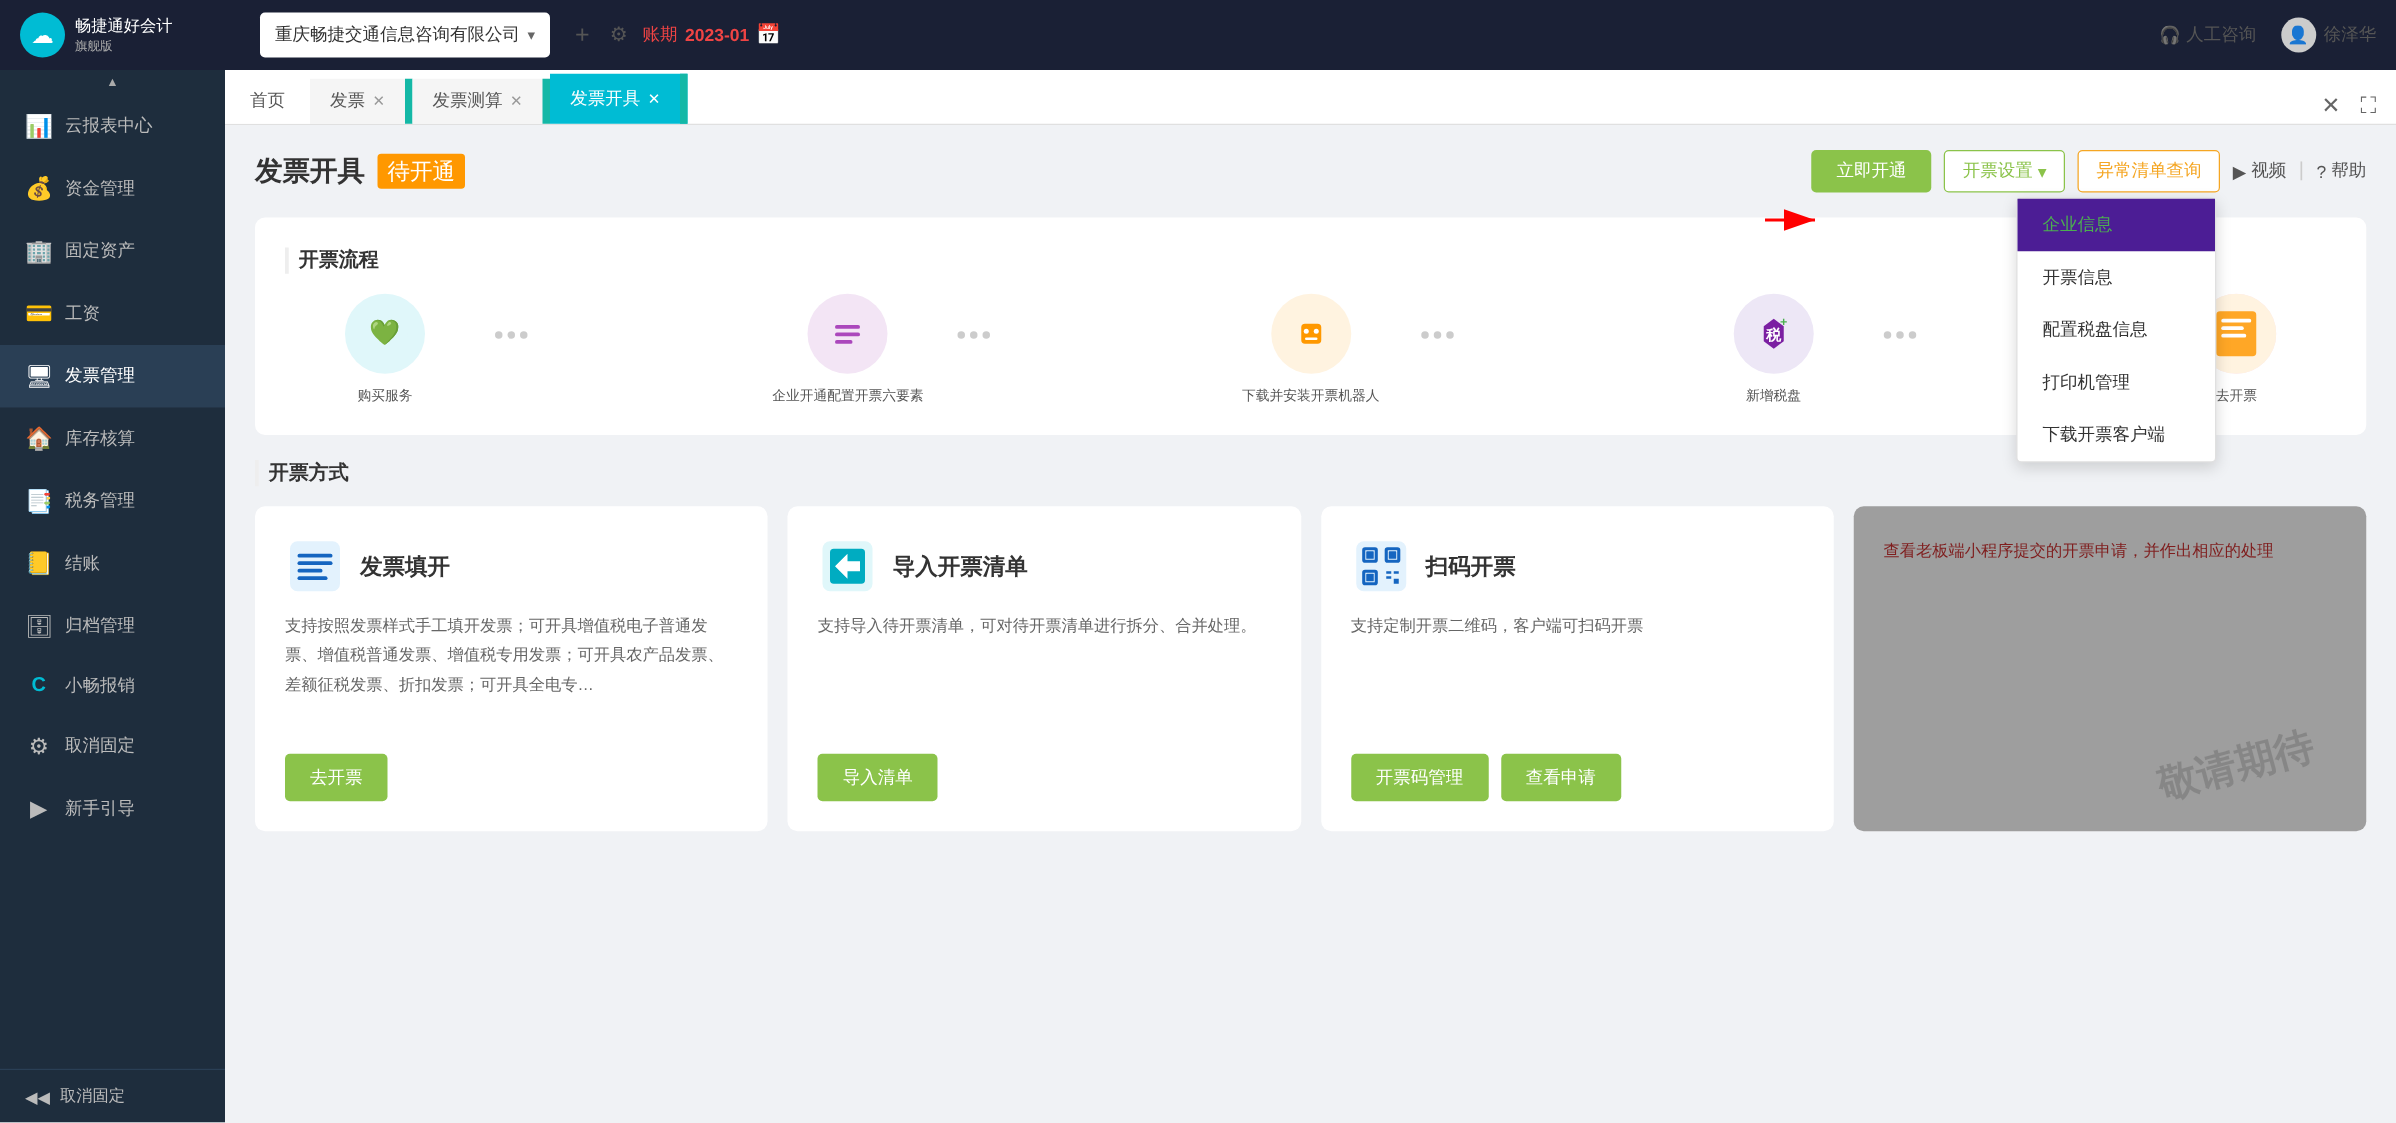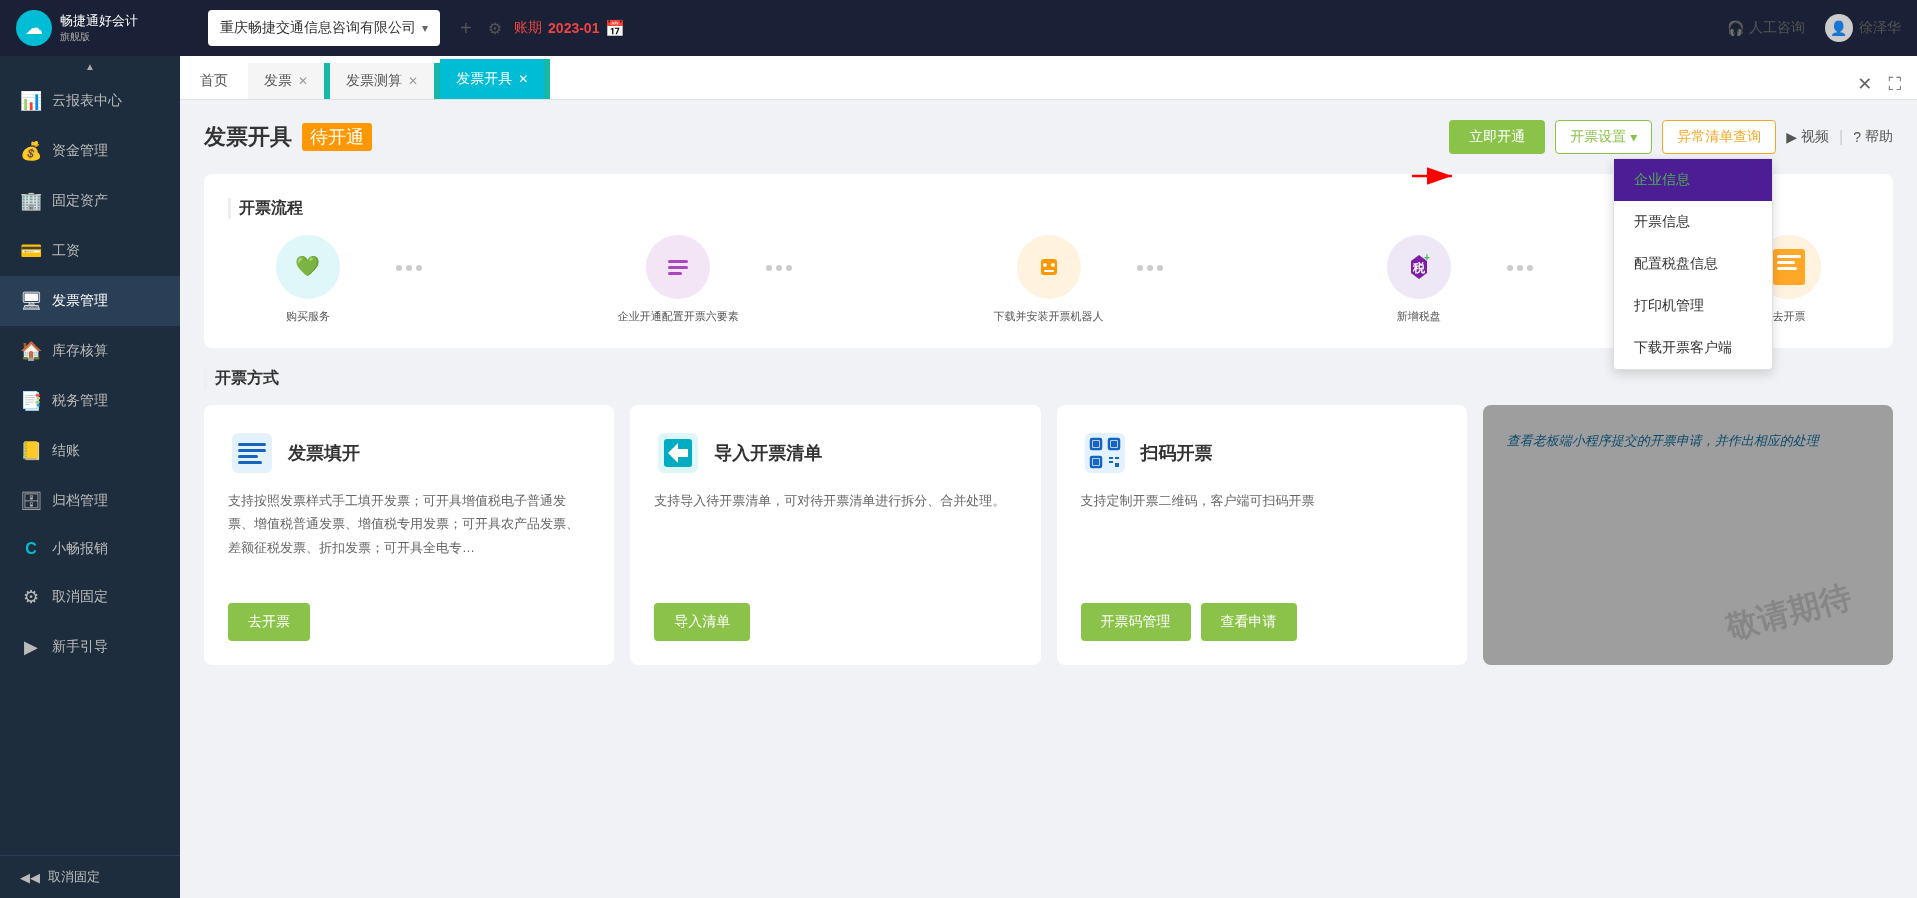"查看老板端小程序提交的开票申请，并作出相应的处理" .method-card.dark .method-desc { color: #0c4a6e -> #7f1d1d; font-style: italic -> none }
